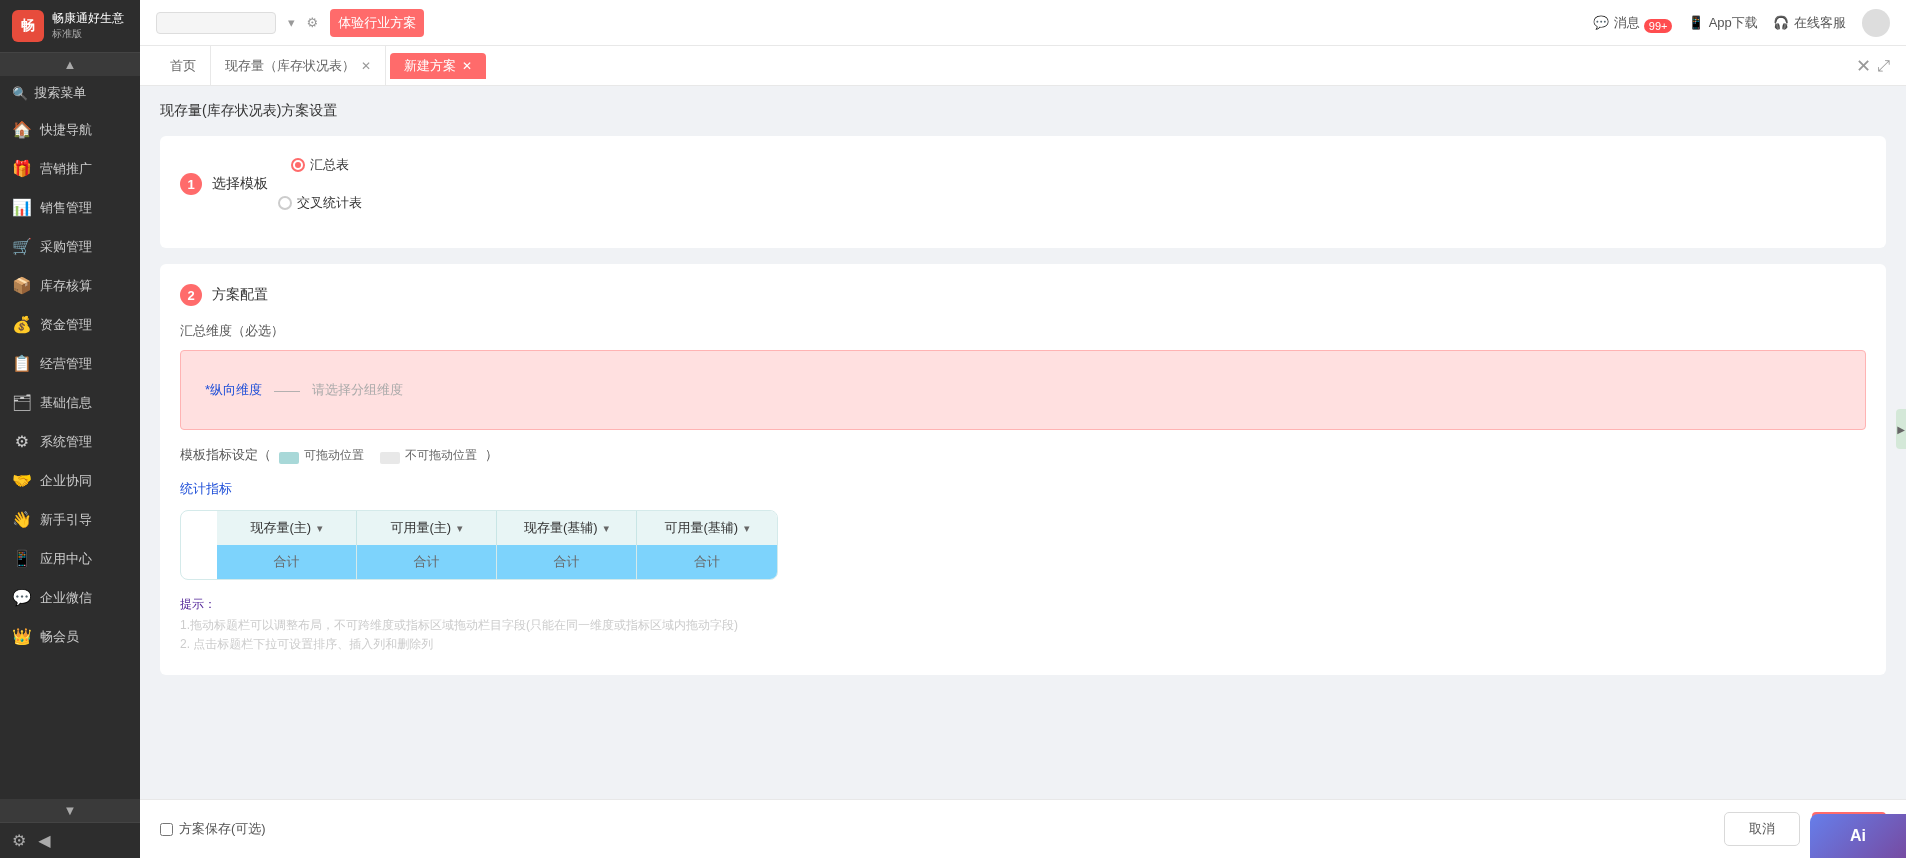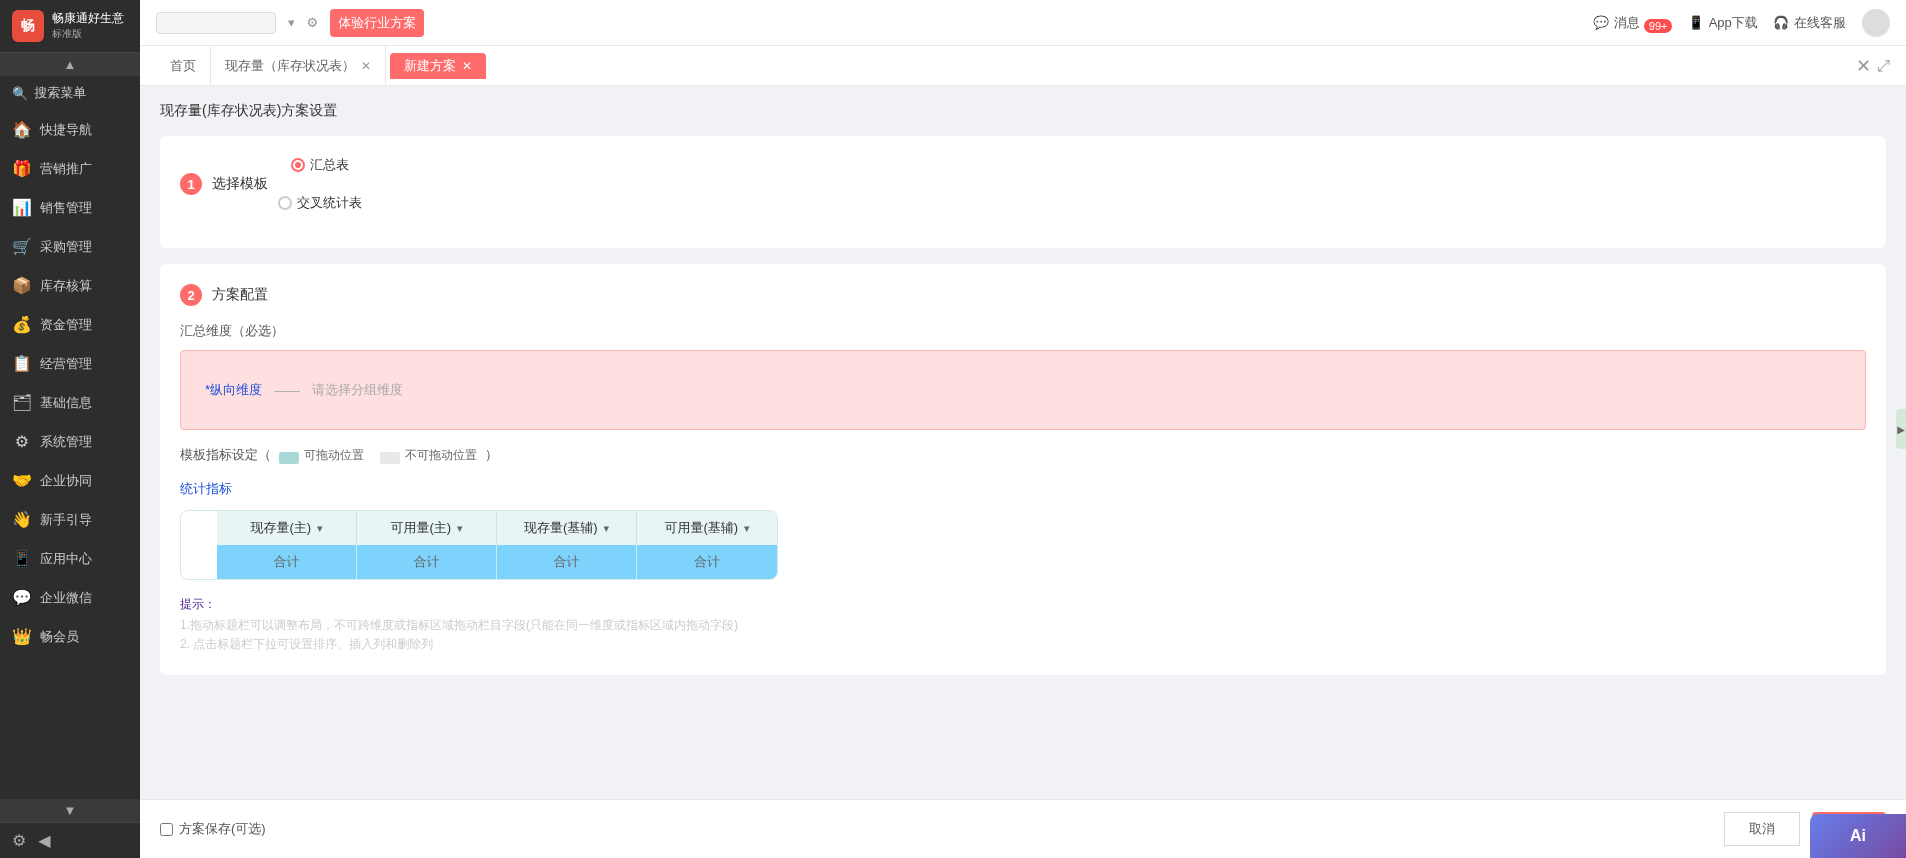"取消" .btn-cancel { border-radius: 0 -> 5px }
